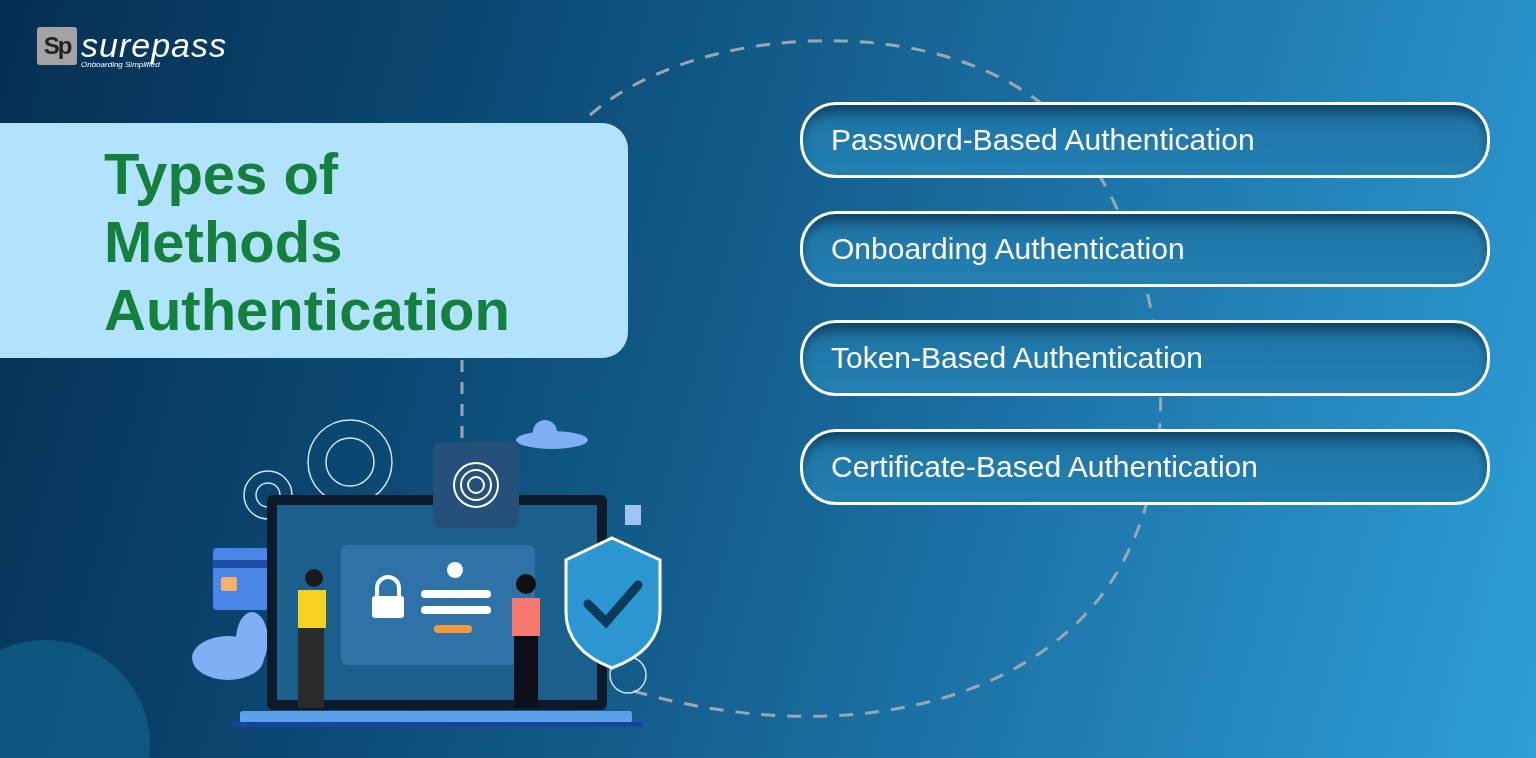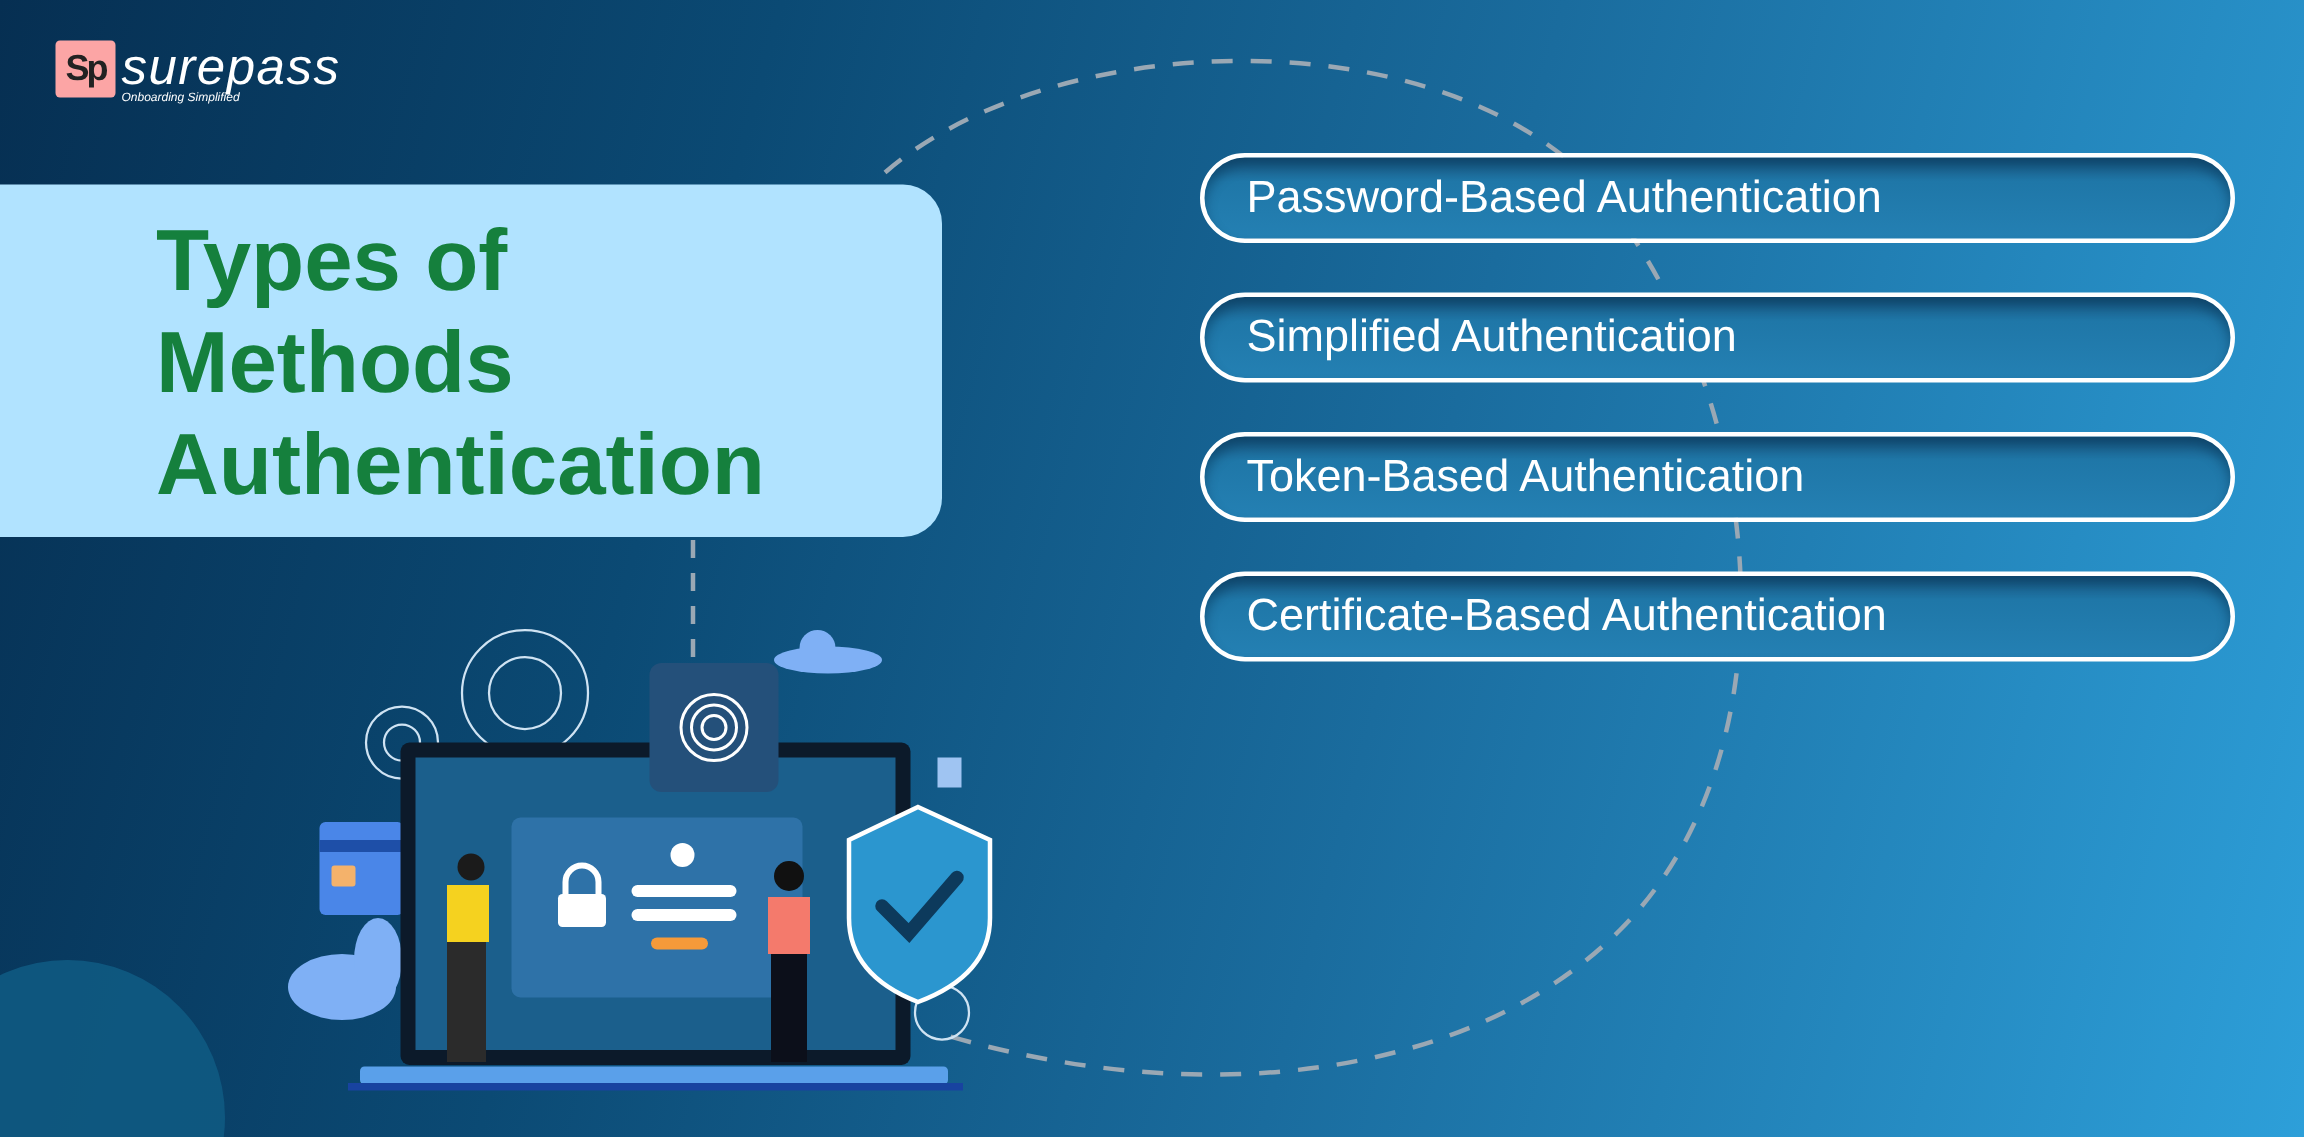"Sp" .logo-box { background: #fca5a5 -> #a3a3a3 }
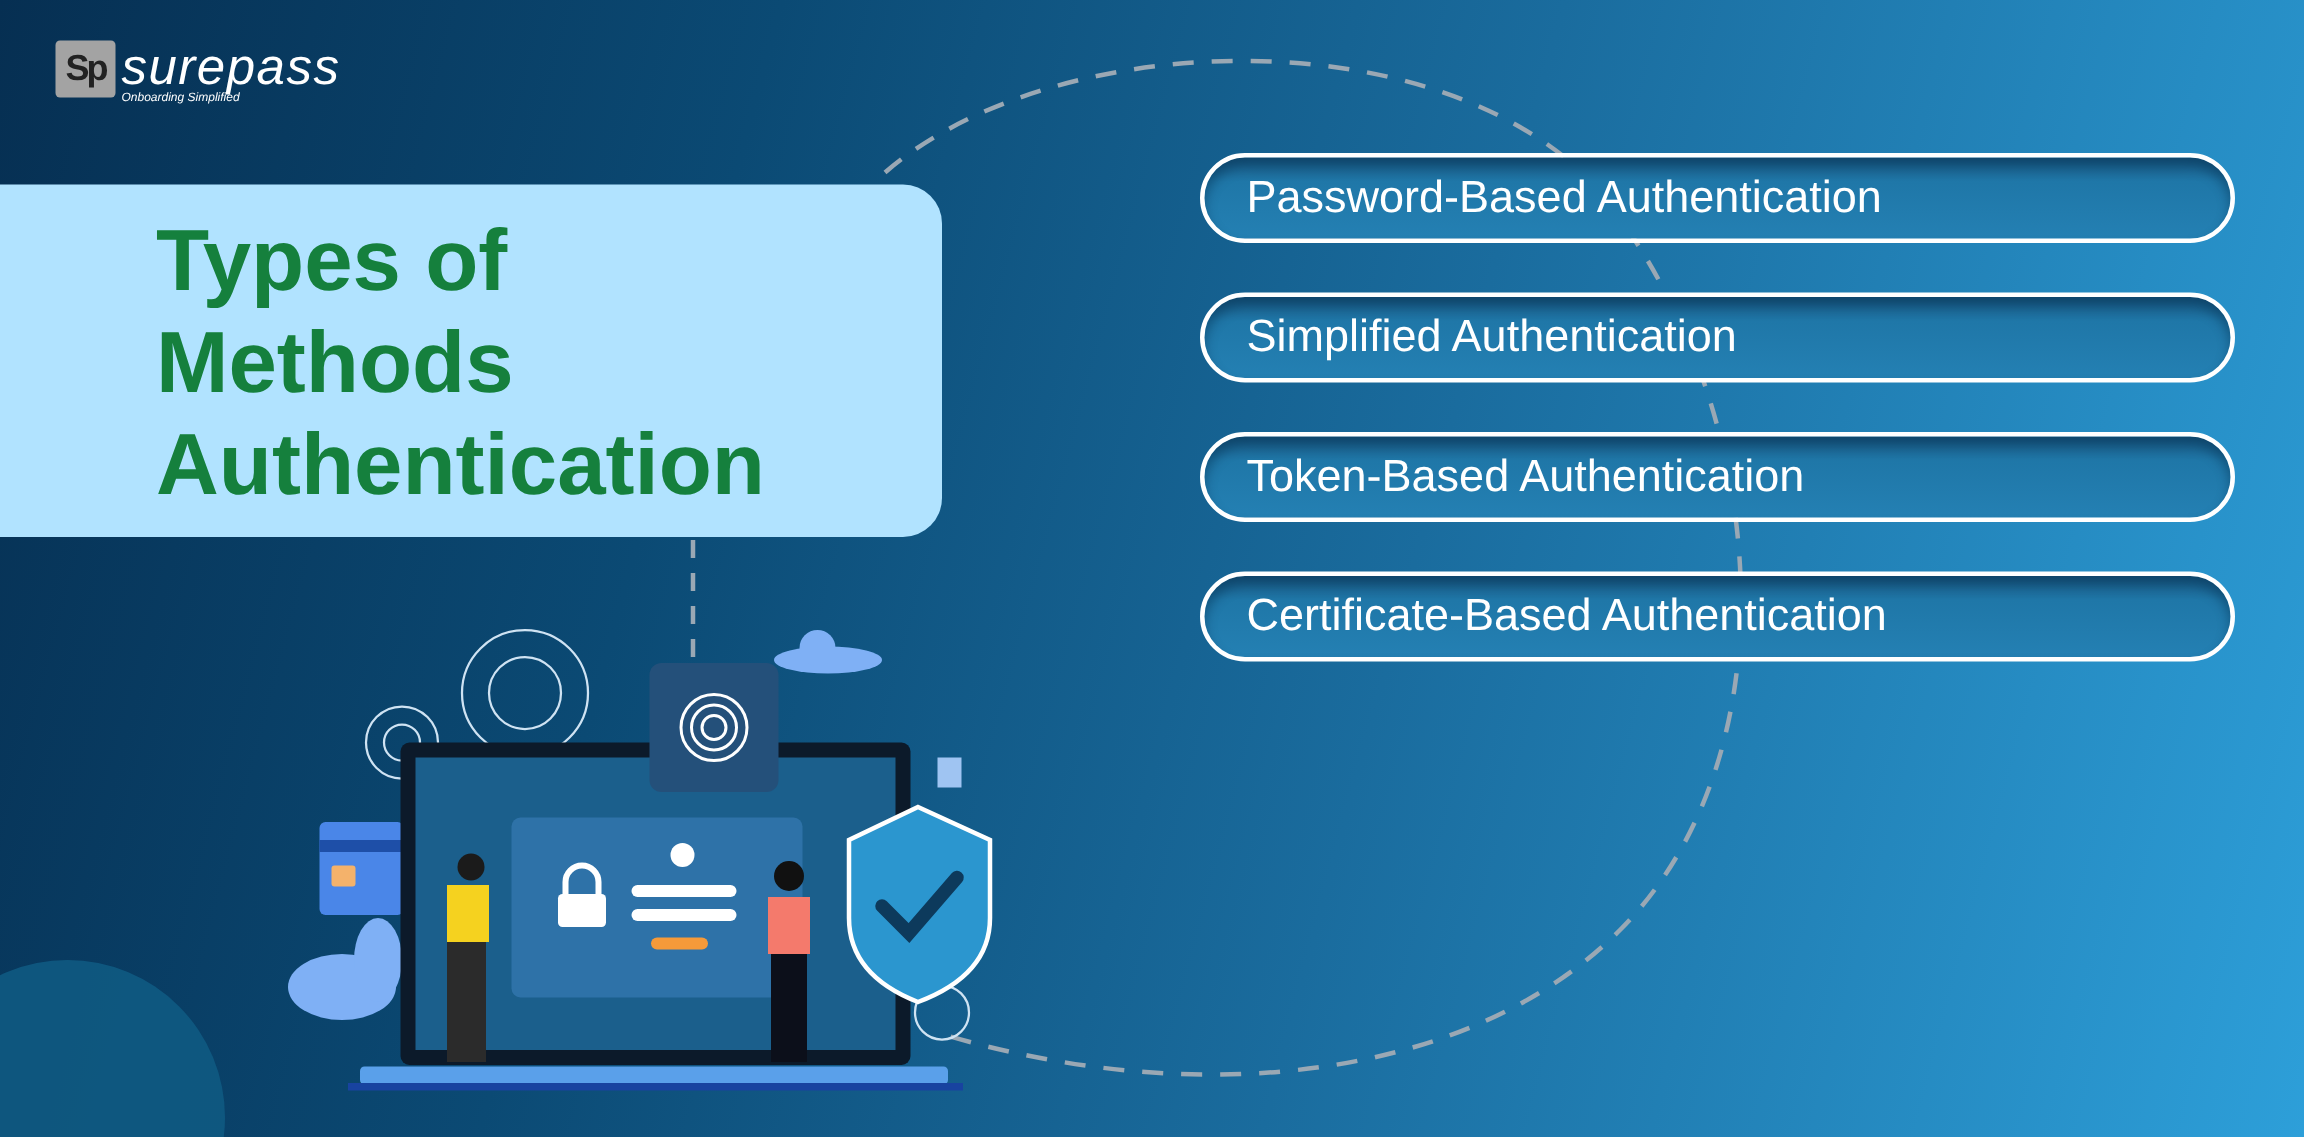"Password-Based Authentication" .pill { height: 60px -> 76px }
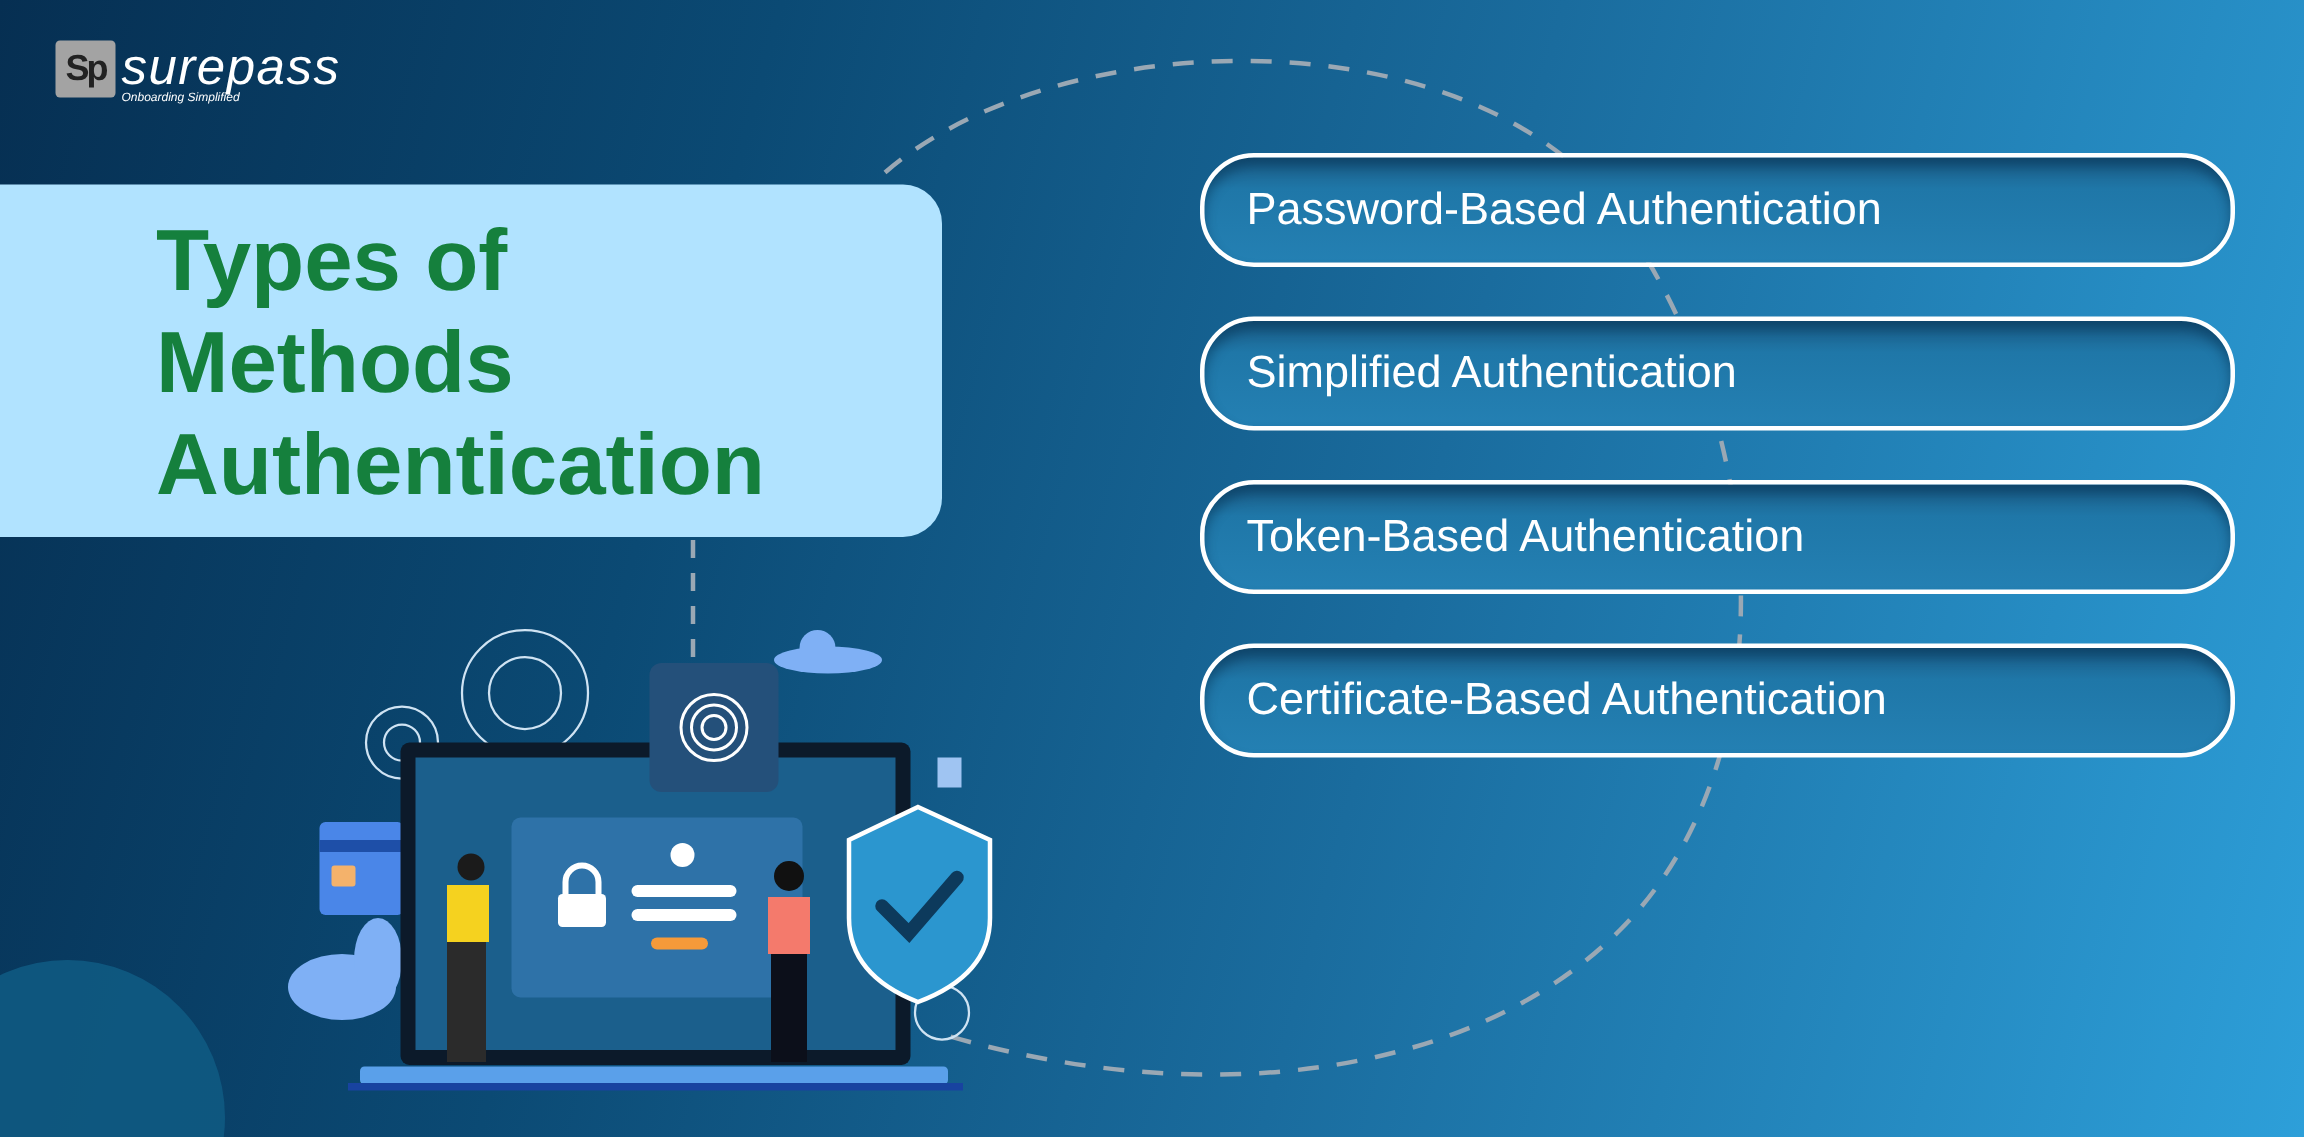"Simplified Authentication" span { text: Simplified -> Onboarding }
